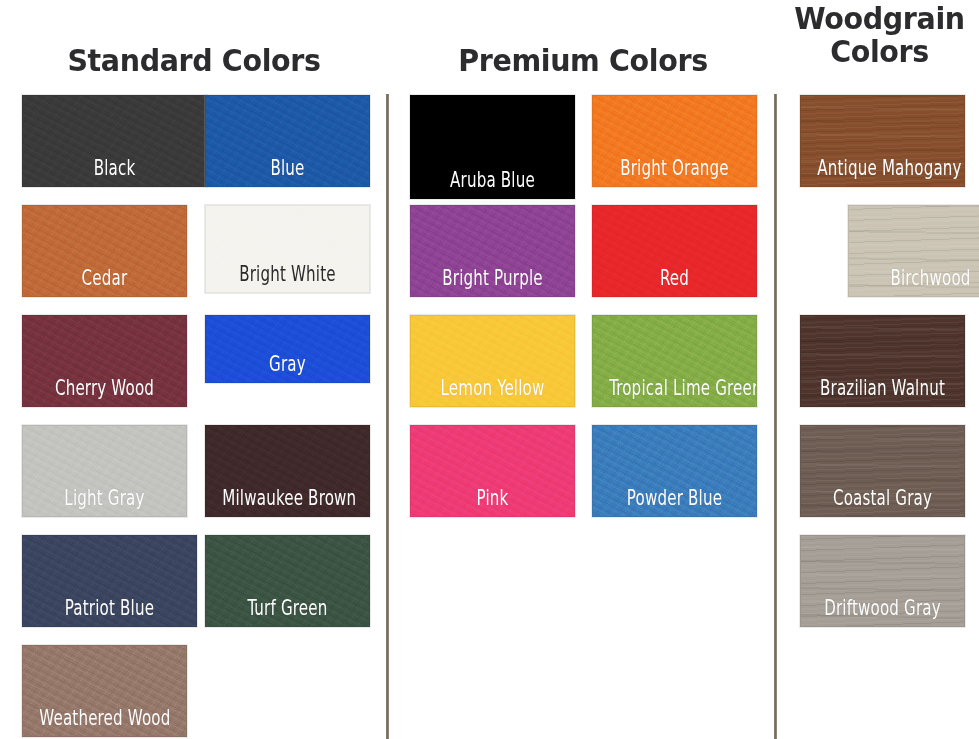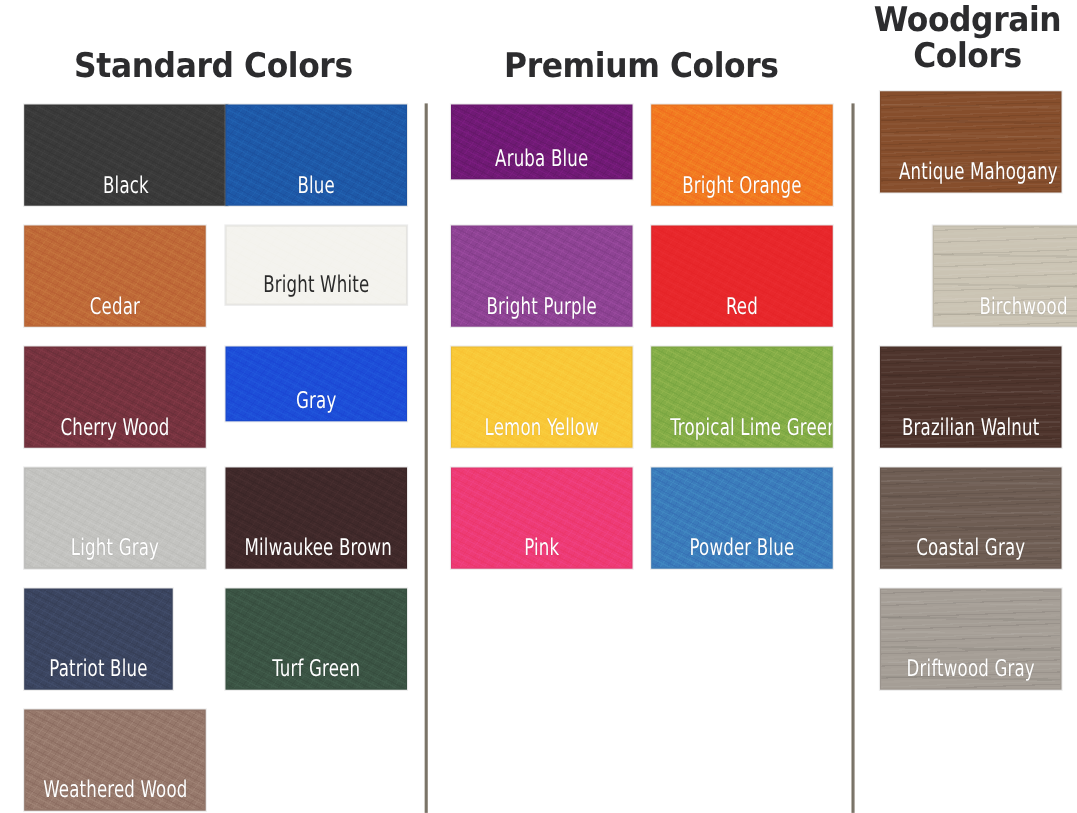"Aruba Blue" div.swatch { background: #701a75 -> #000000; height: 68px -> 104px }
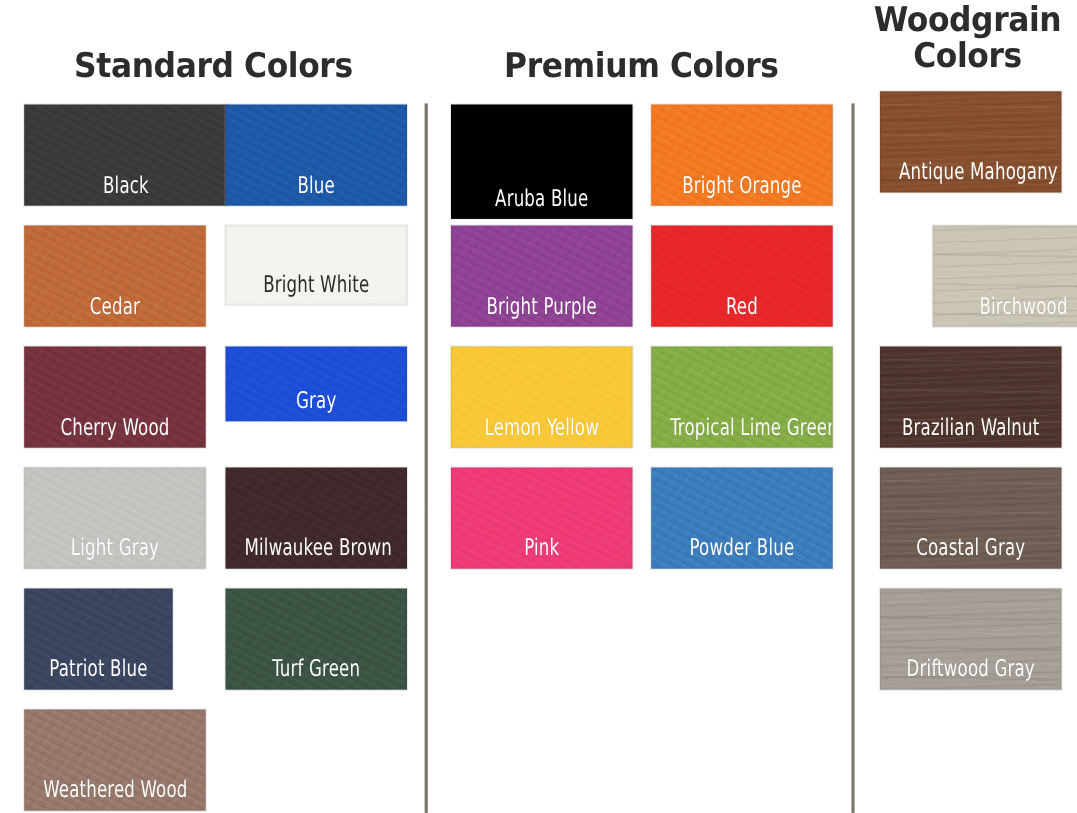"Antique Mahogany" div.swatch { top: 83px -> 95px }
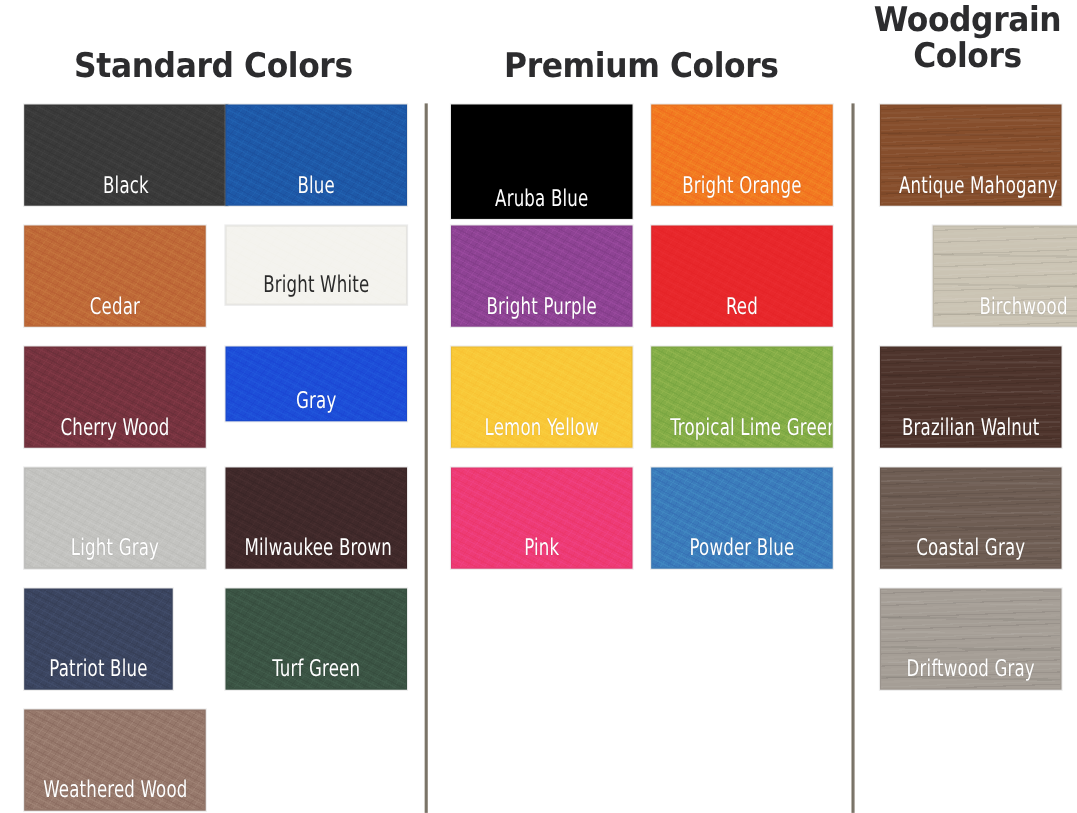"Bright White" div.swatch { height: 72px -> 88px }
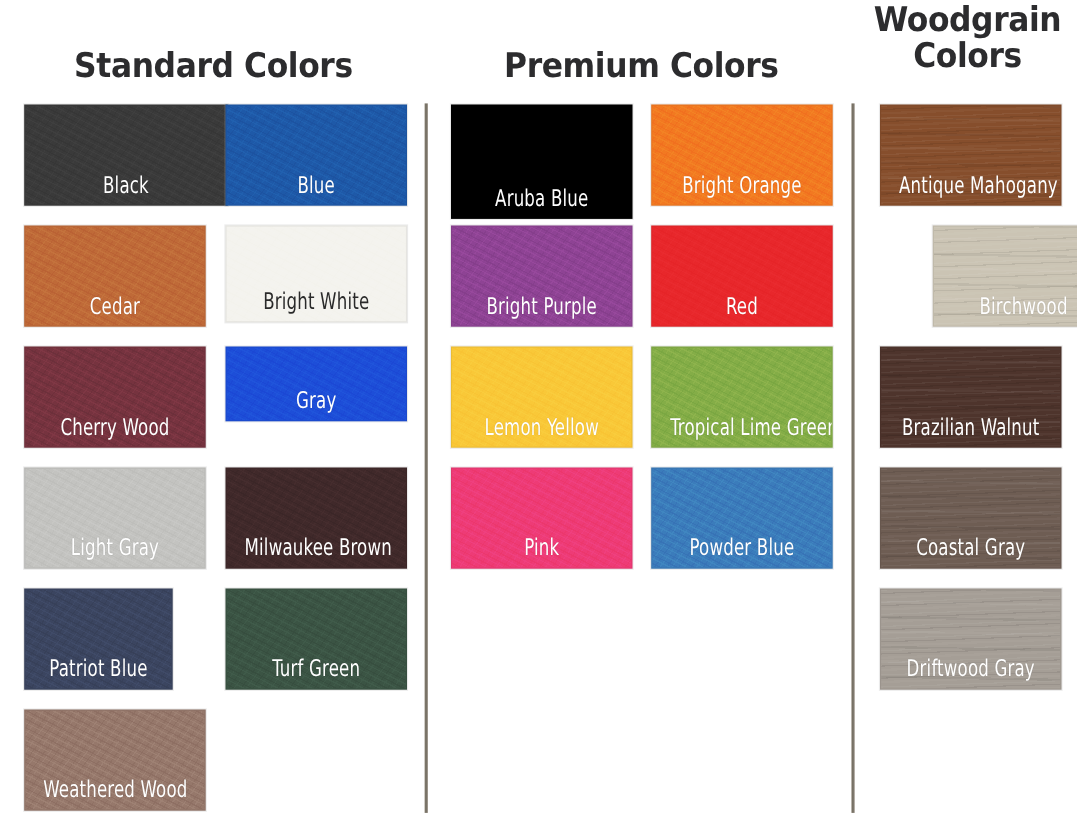"Patriot Blue" div.swatch { width: 135px -> 175px }
